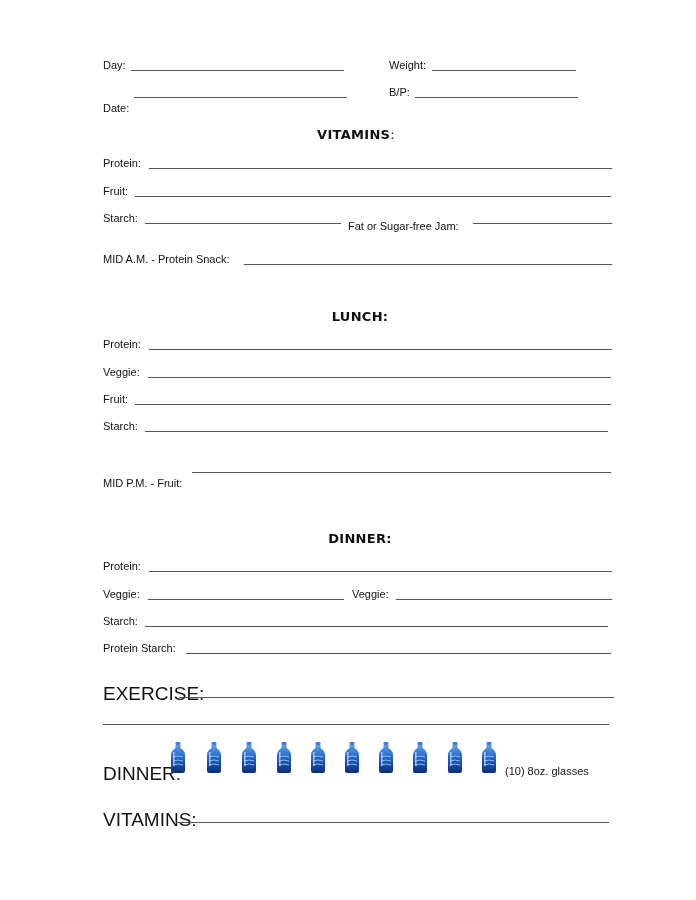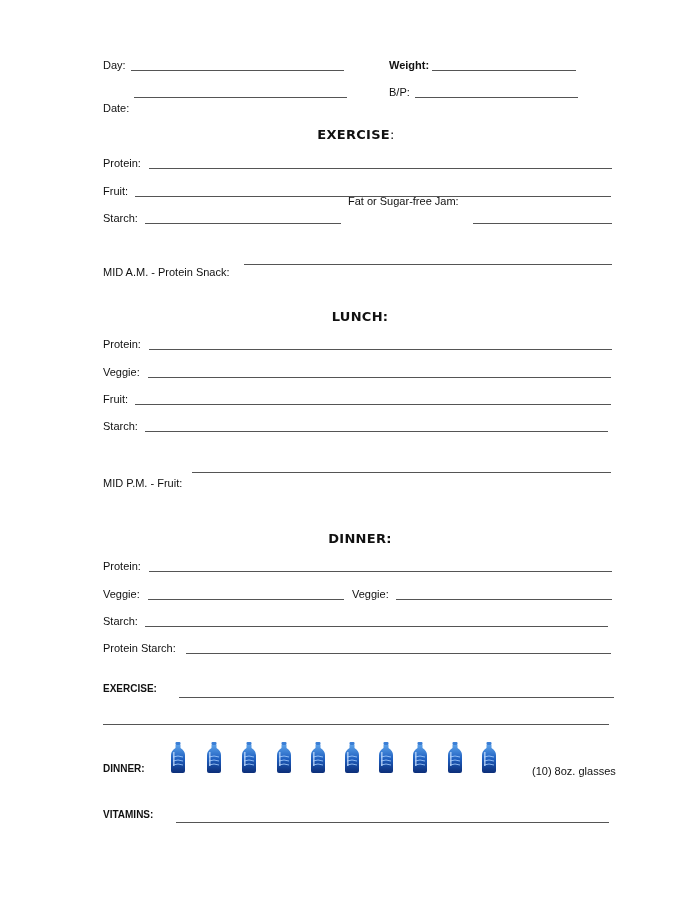"Weight:" span.abs { font-weight: bold -> none }
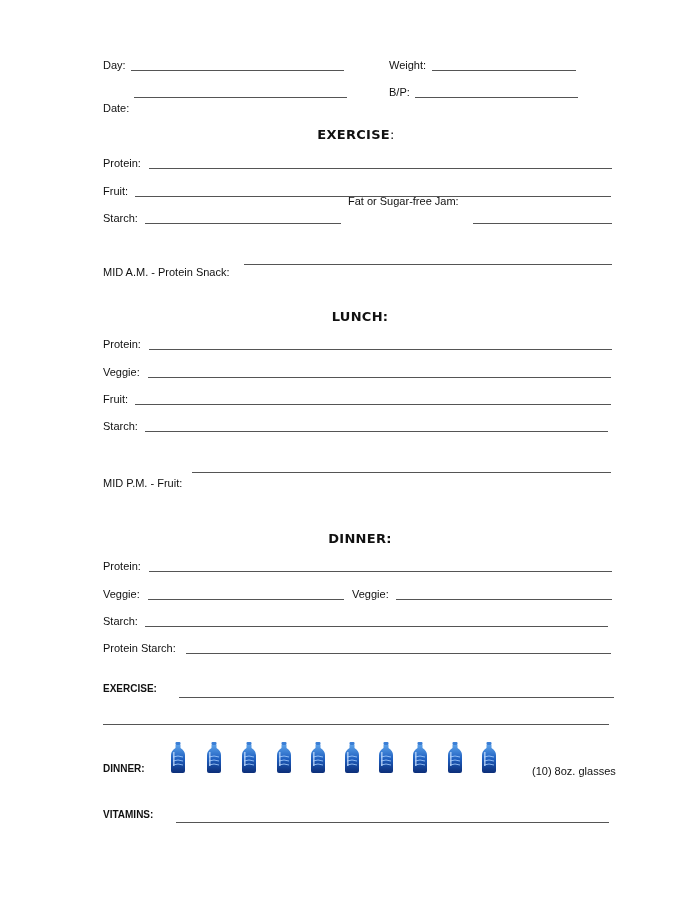"EXERCISE" span { text: EXERCISE -> VITAMINS }
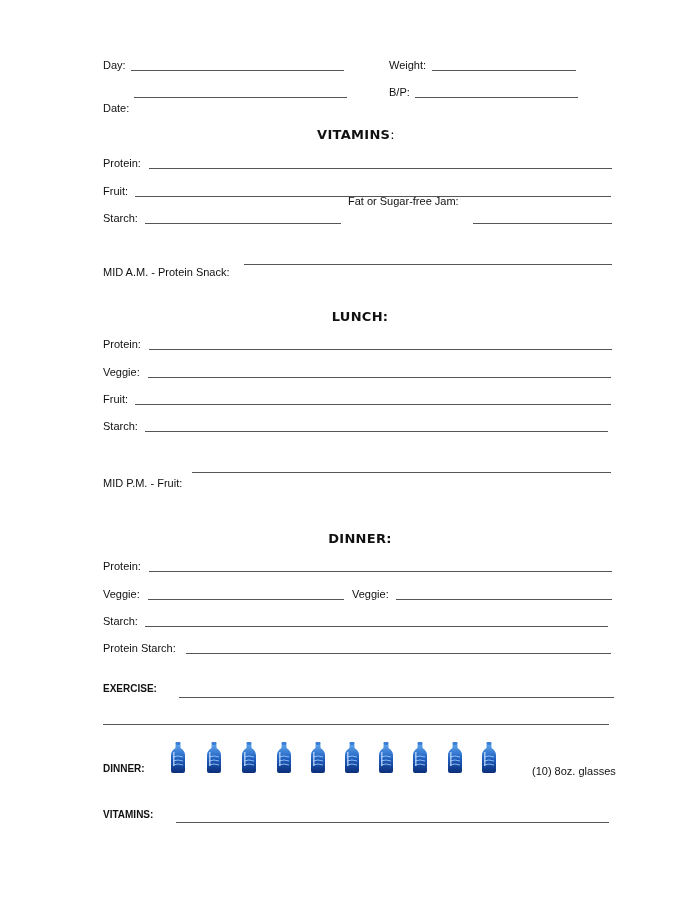"Fat or Sugar-free Jam:" span.abs { top: 195px -> 220px }
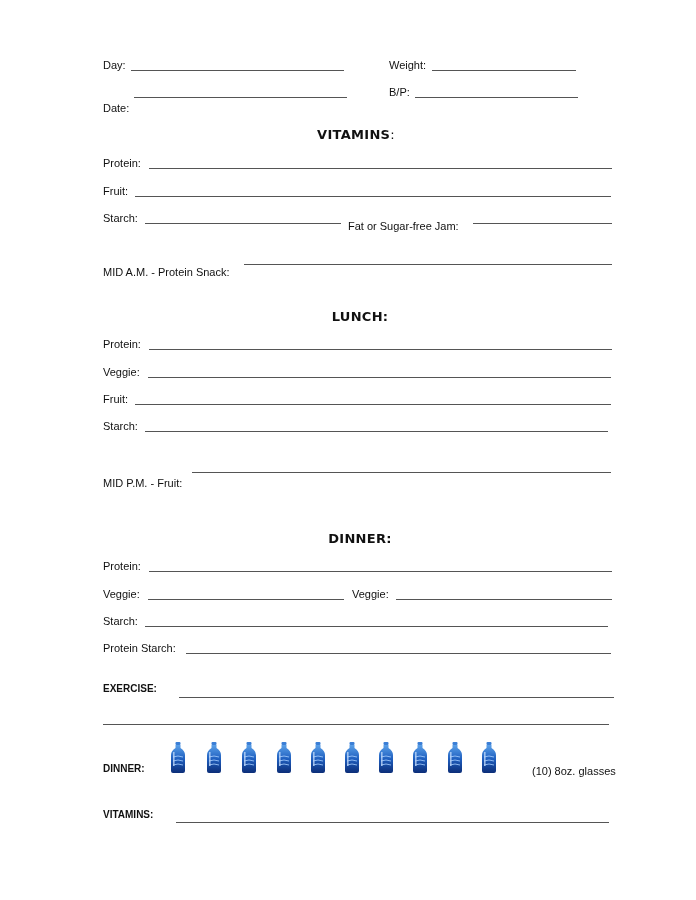"MID A.M. - Protein Snack:" span.abs { top: 266px -> 253px }
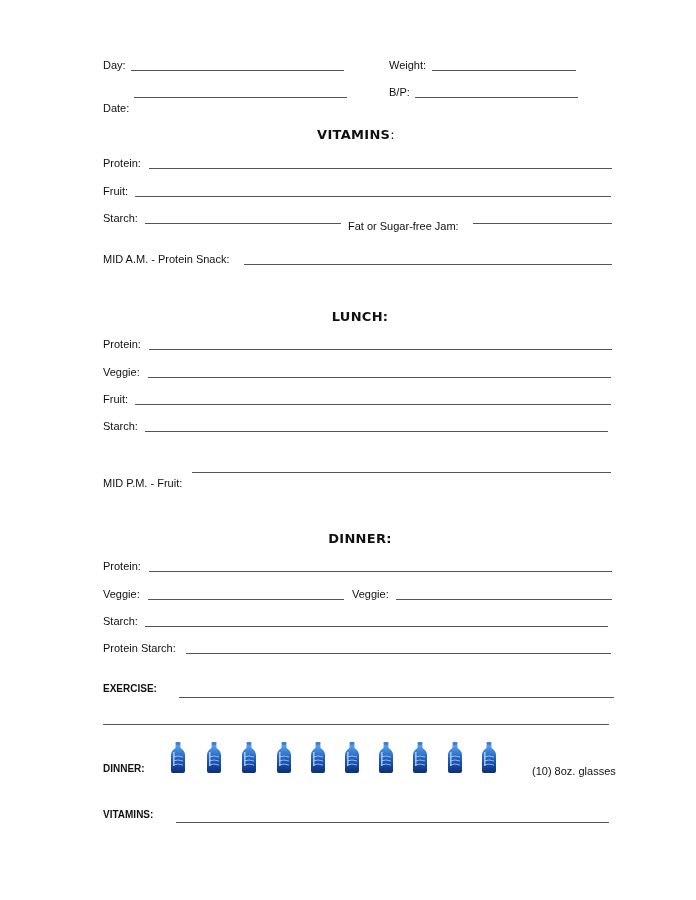"EXERCISE:" .big { font-size: 10px -> 19px; font-weight: bold -> normal }
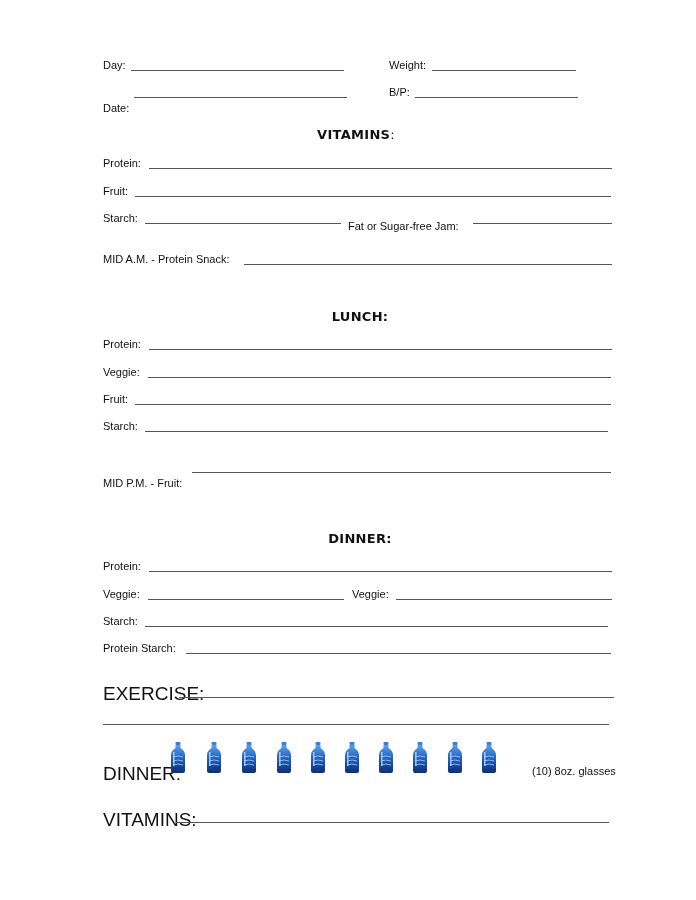"(10) 8oz. glasses" span.abs { margin-left: 27px -> none }
